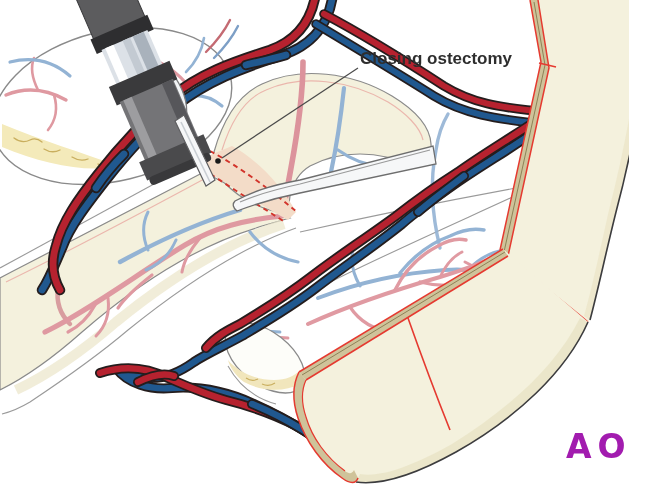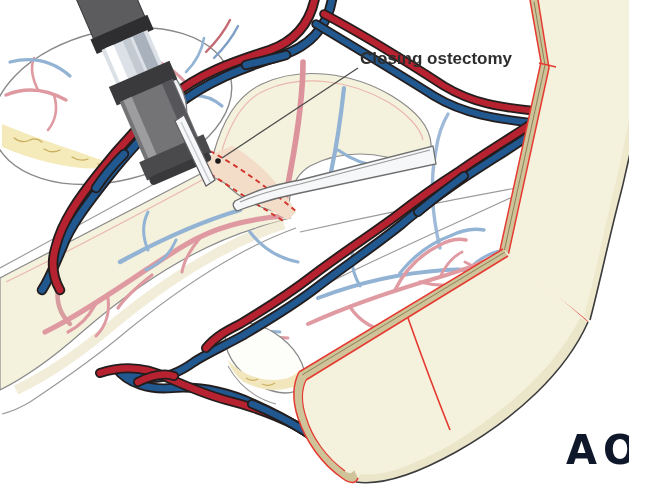"AO" .ao { color: #0f172a -> #a21caf; font-size: 40px -> 33px }
